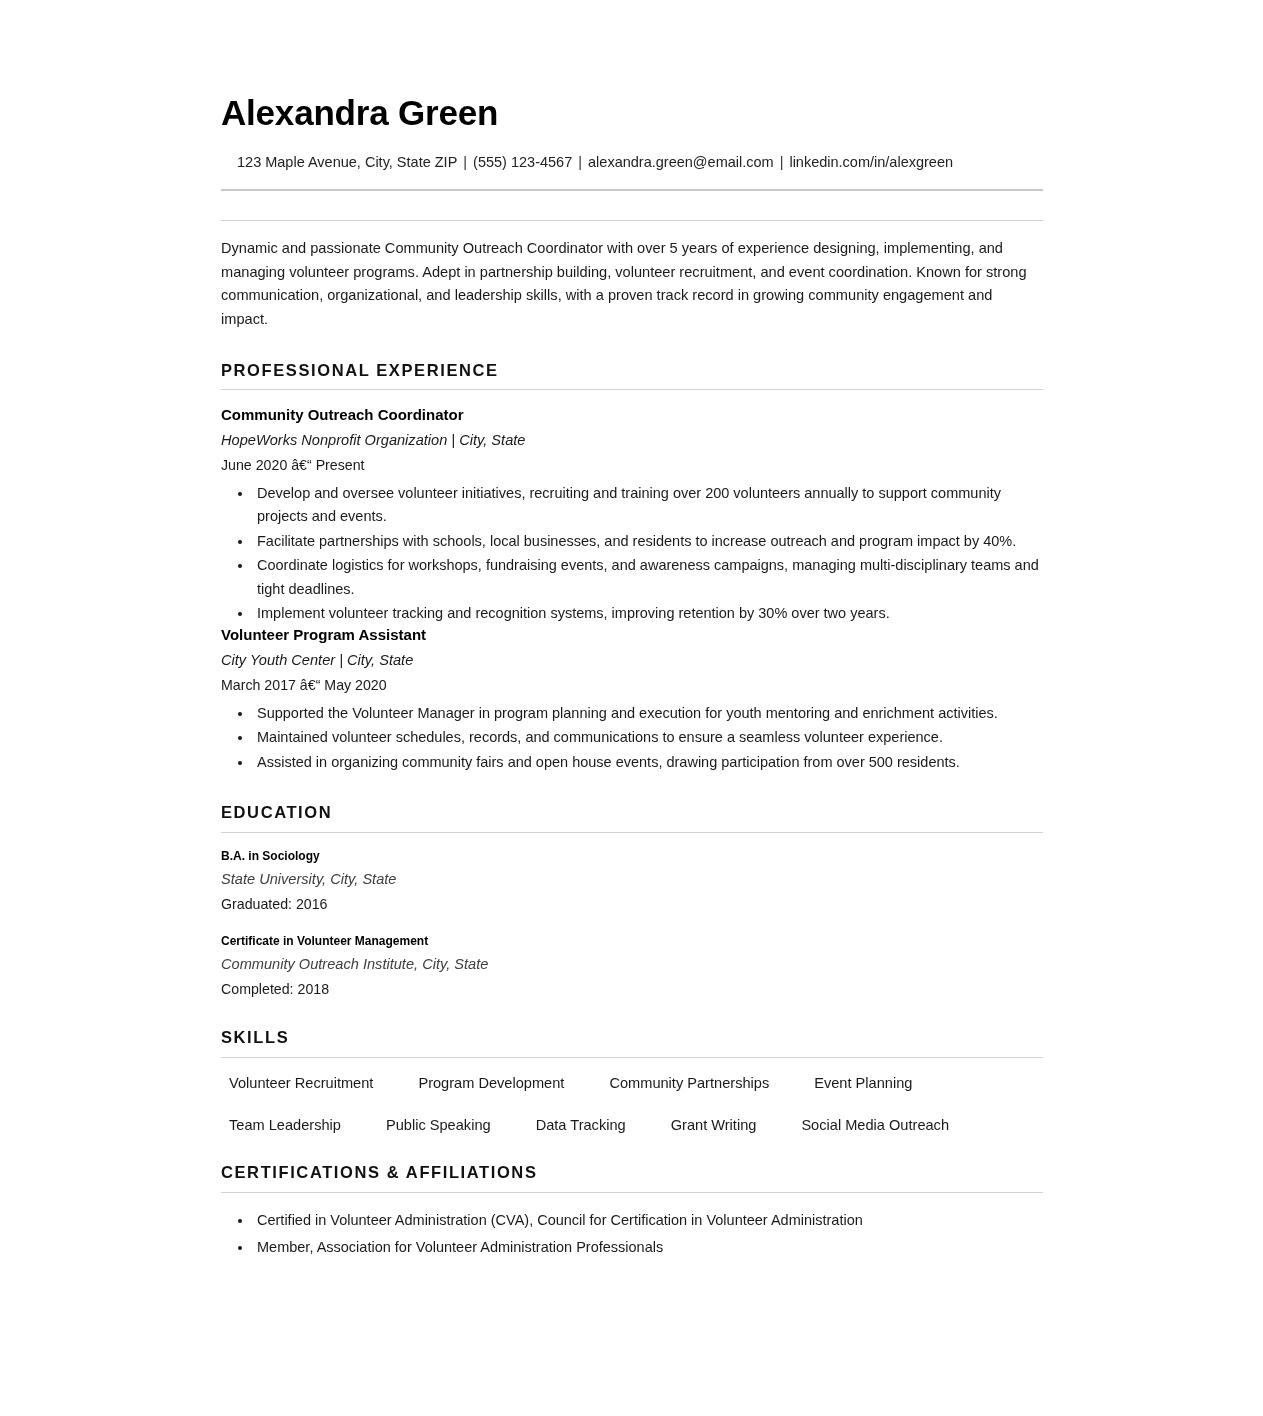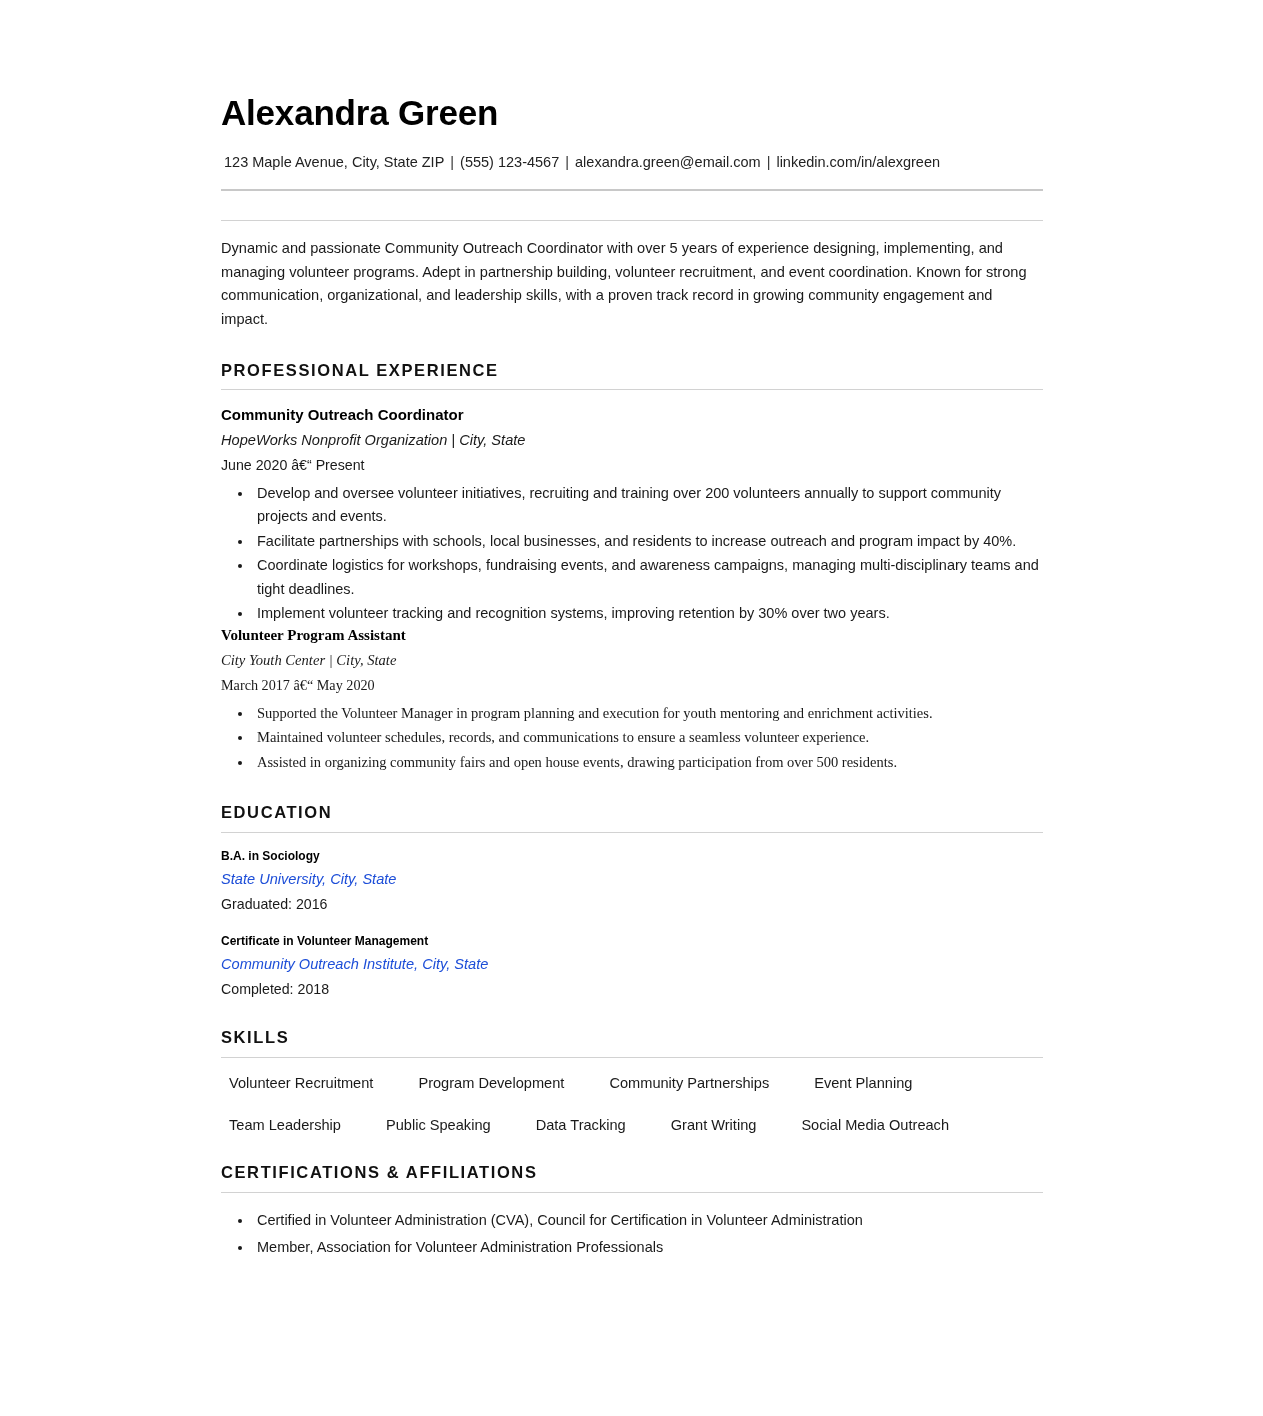"123 Maple Avenue, City, State" .contact-line { margin: 3px -> 16px }
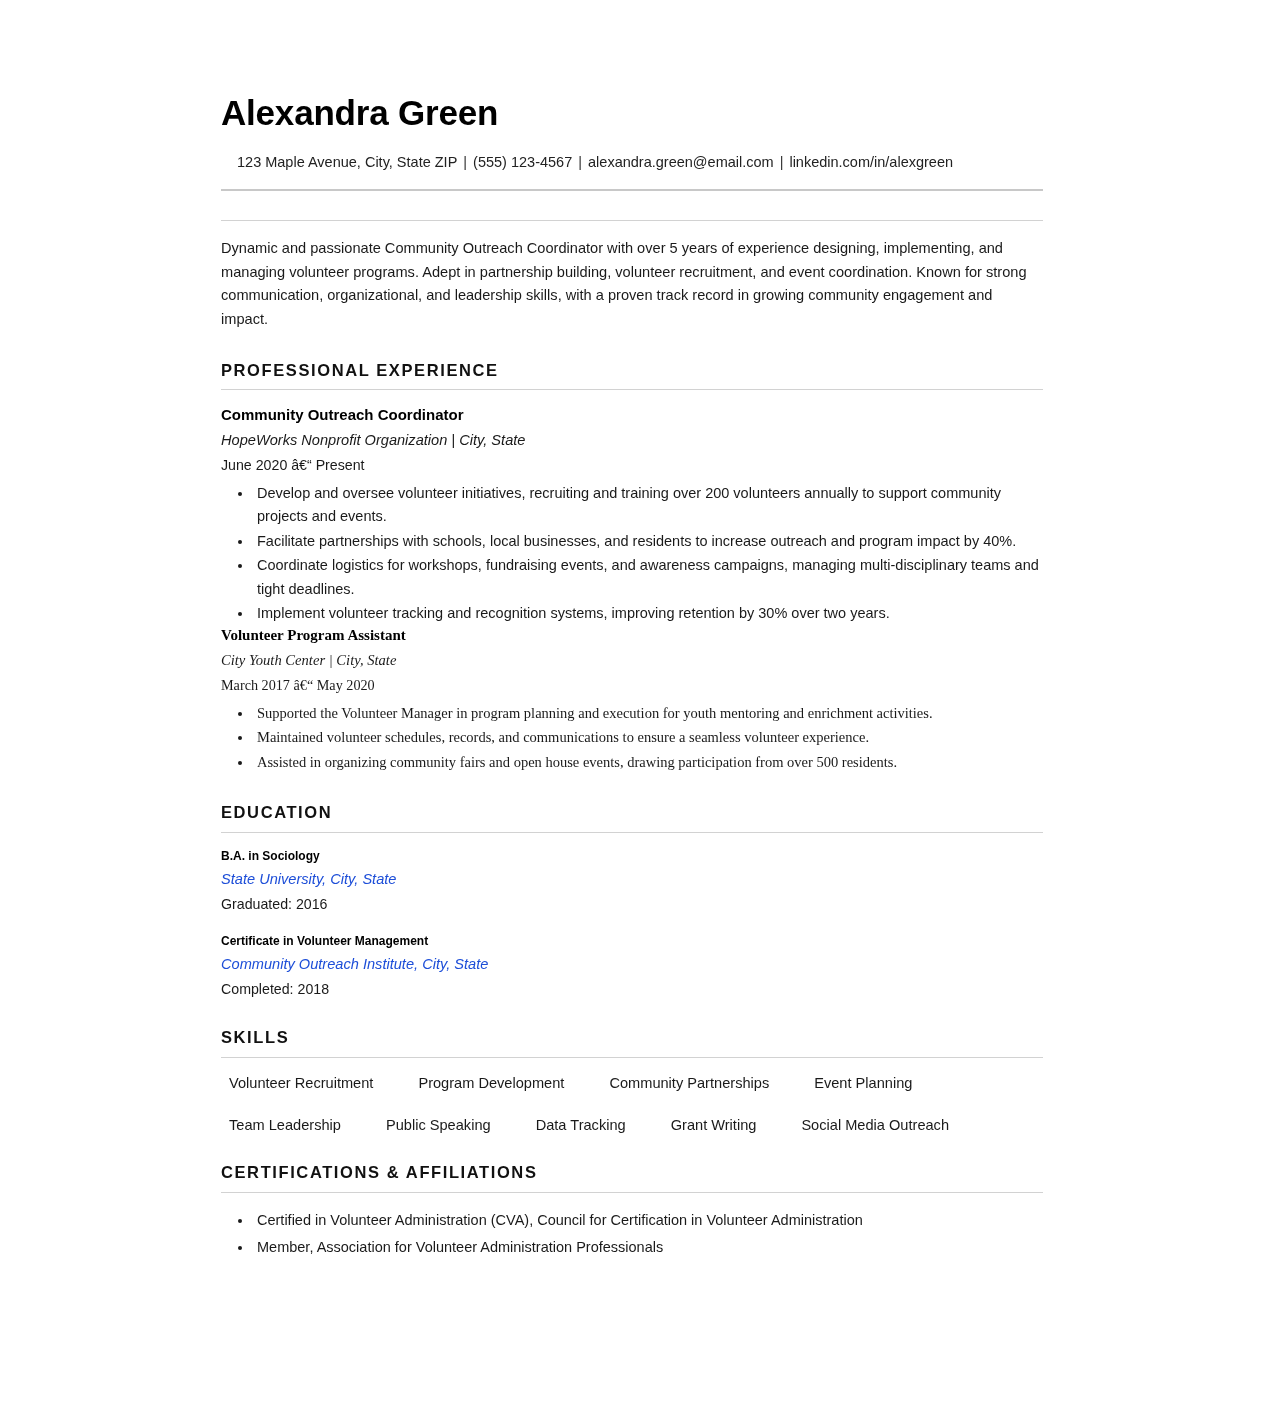"Volunteer Program Assistant" .job:last-child { font-family: Liberation Serif, serif -> none }
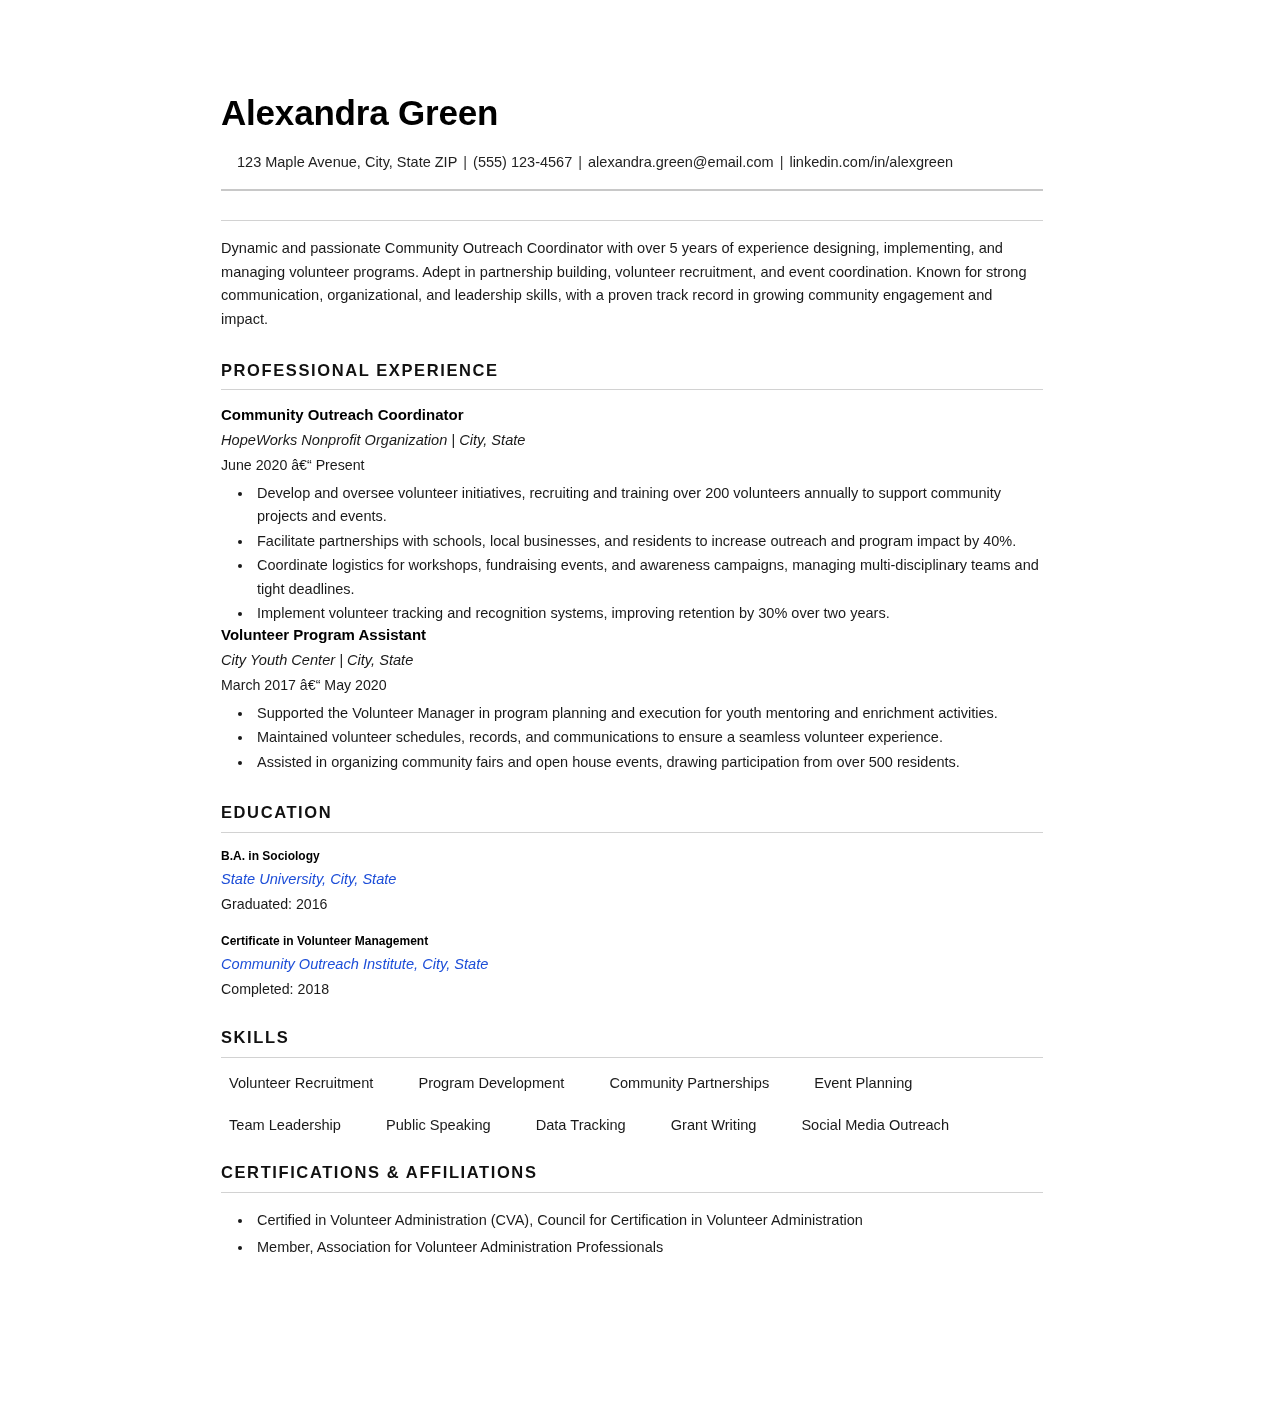"State University, City, State" .edu-school { color: #1d4ed8 -> #404040 }
